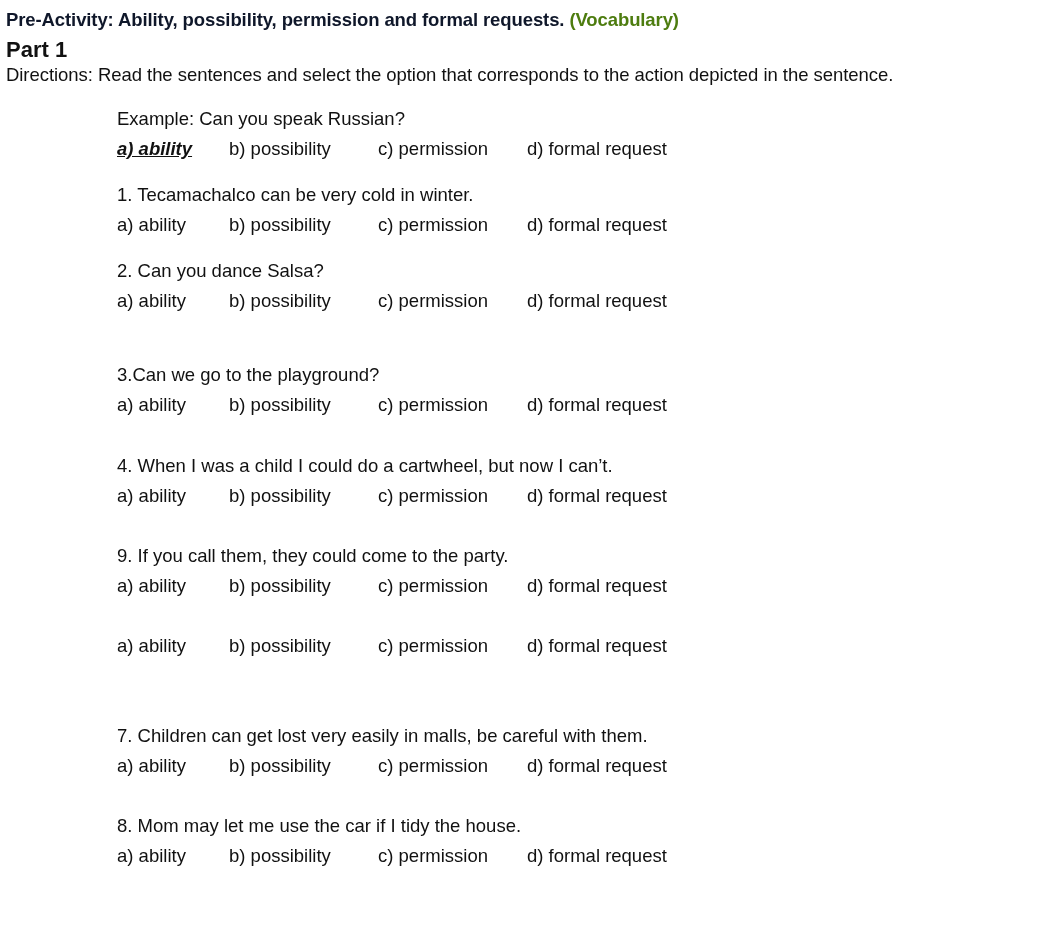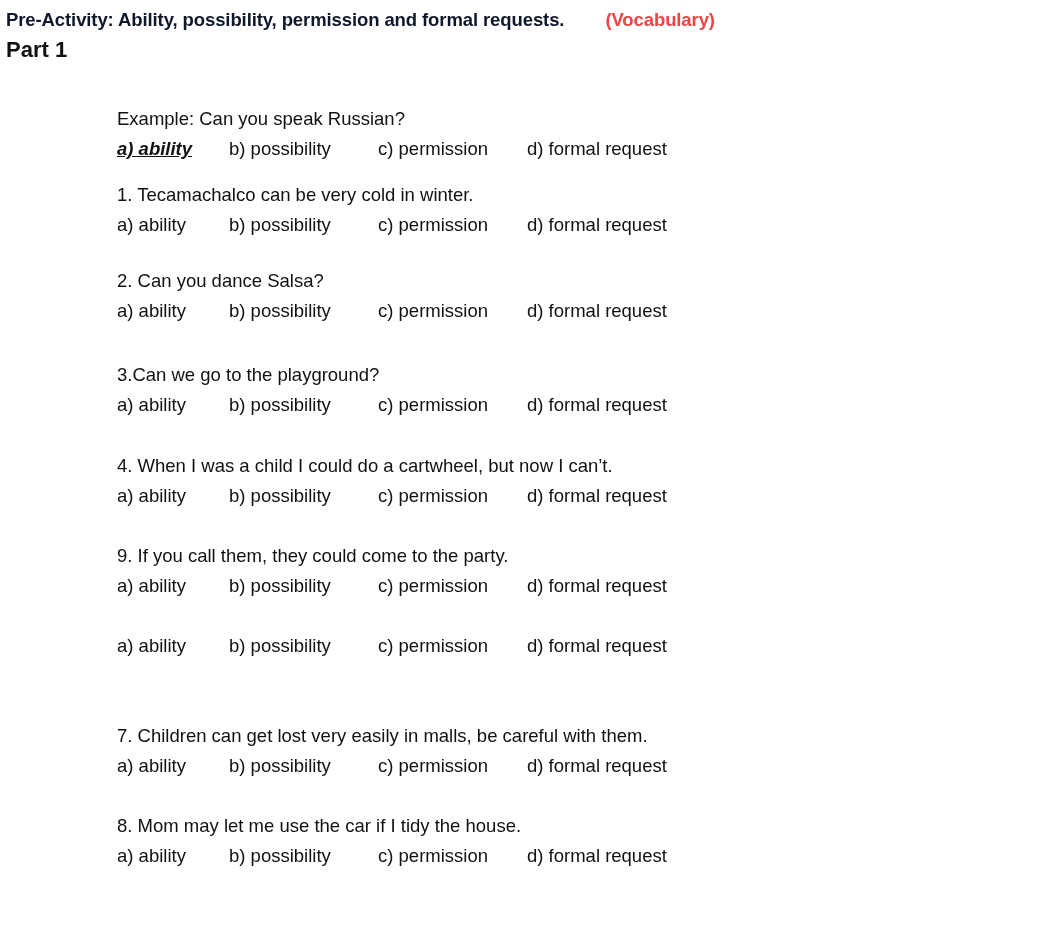"(Vocabulary)" .title .red { color: #ef4444 -> #4d7c0f; margin-left: 36px -> none }
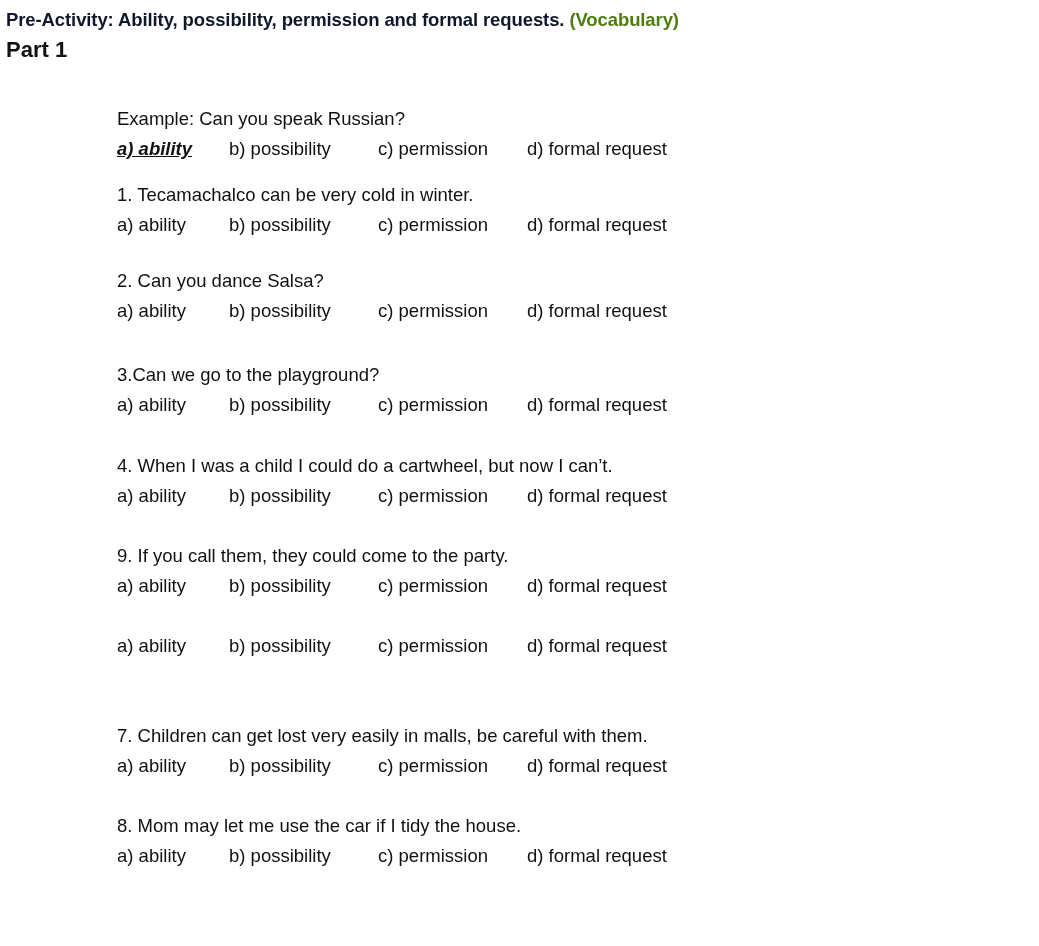"Directions: Read the sentences and" div.directions { html: none -> <div>Directions: Read the sentences and select the option that corresponds to the action depicted in the sentence.</div> }
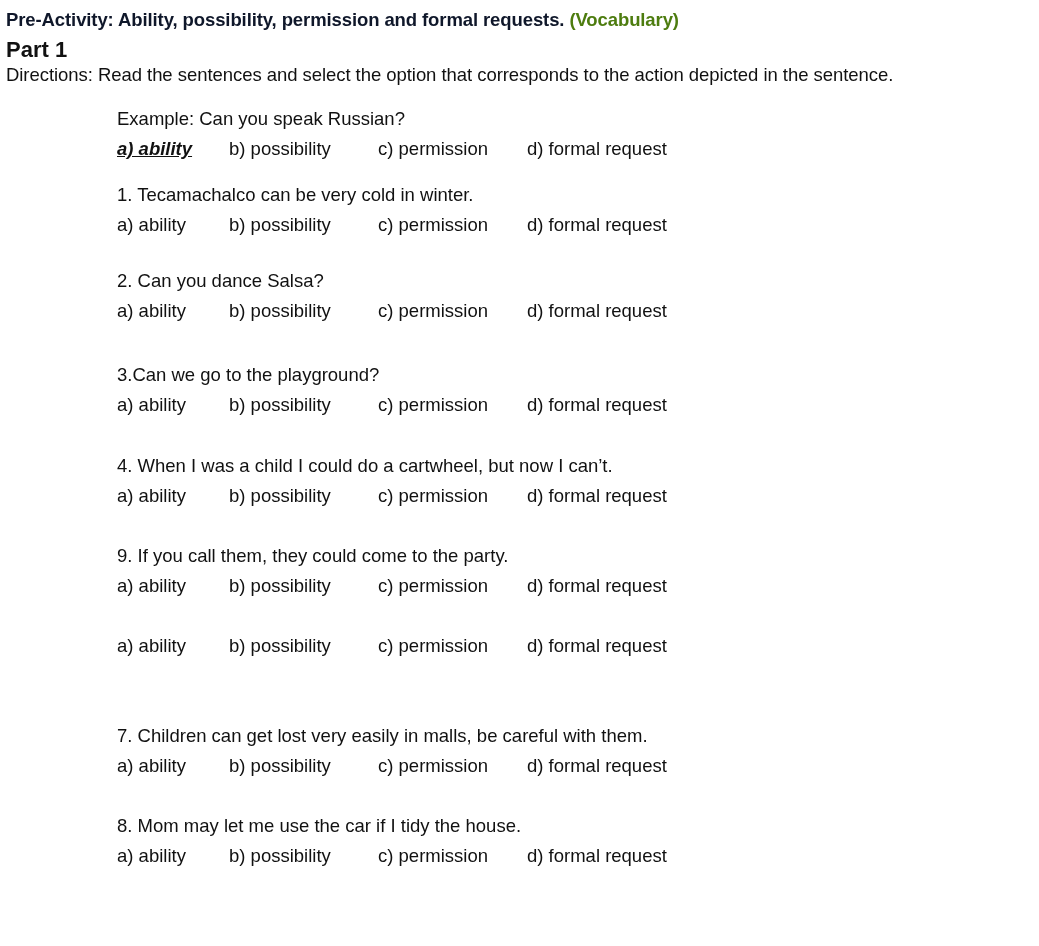"2. Can you dance Salsa?" div.block { top: 266px -> 256px }
